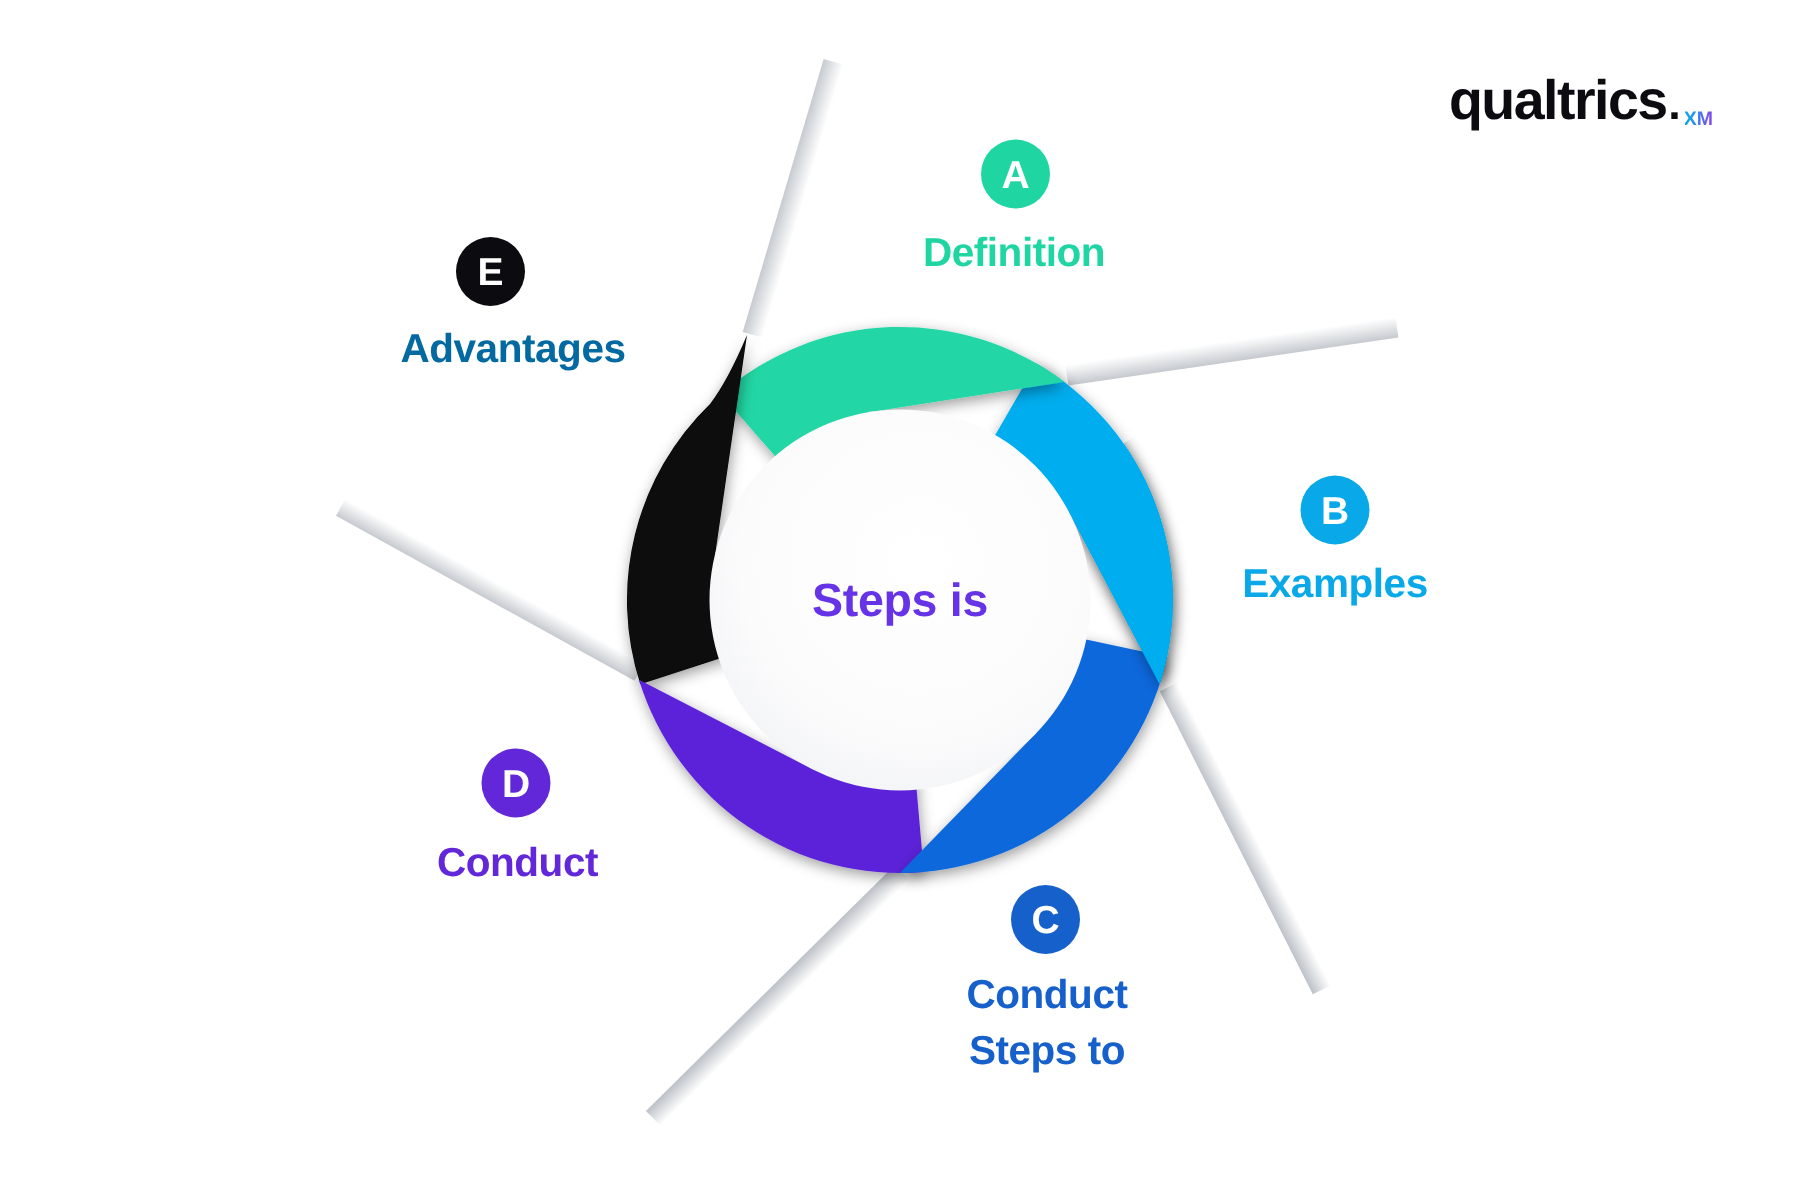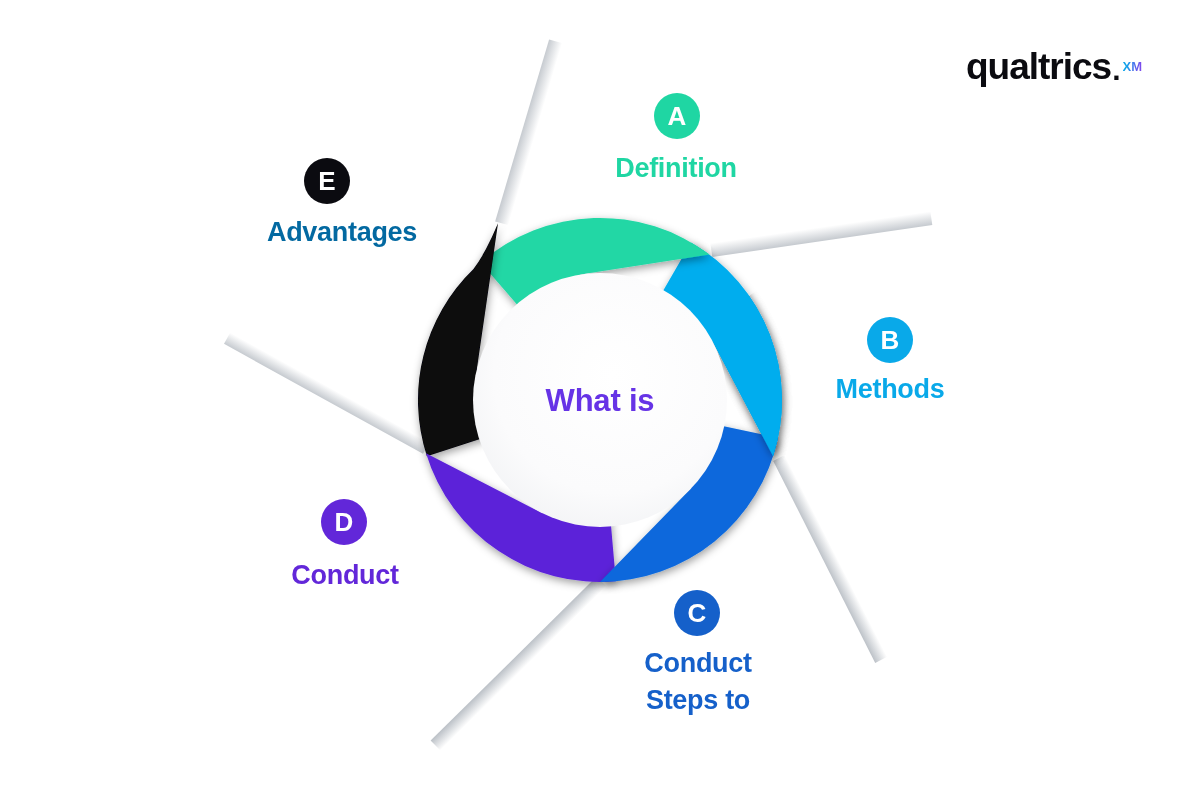"qualtrics" .logo { align-items: center -> flex-end }
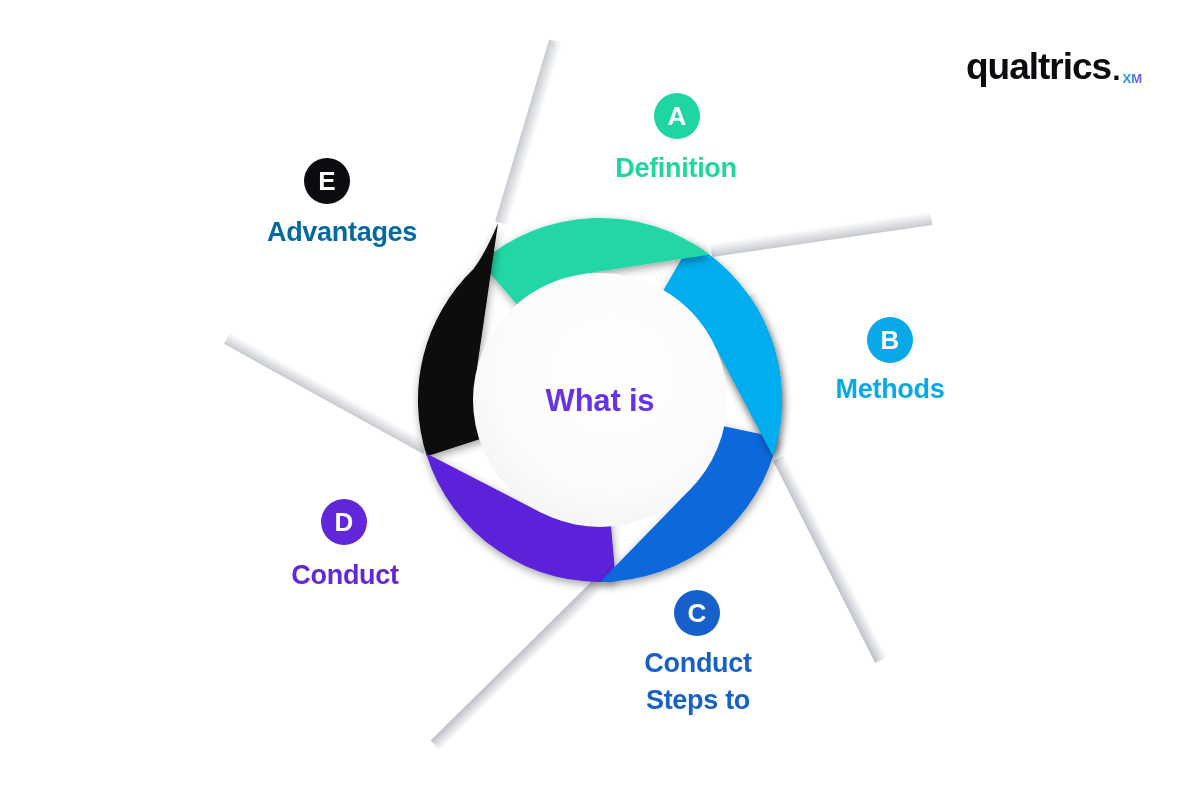"What is" div { text: What -> Steps }
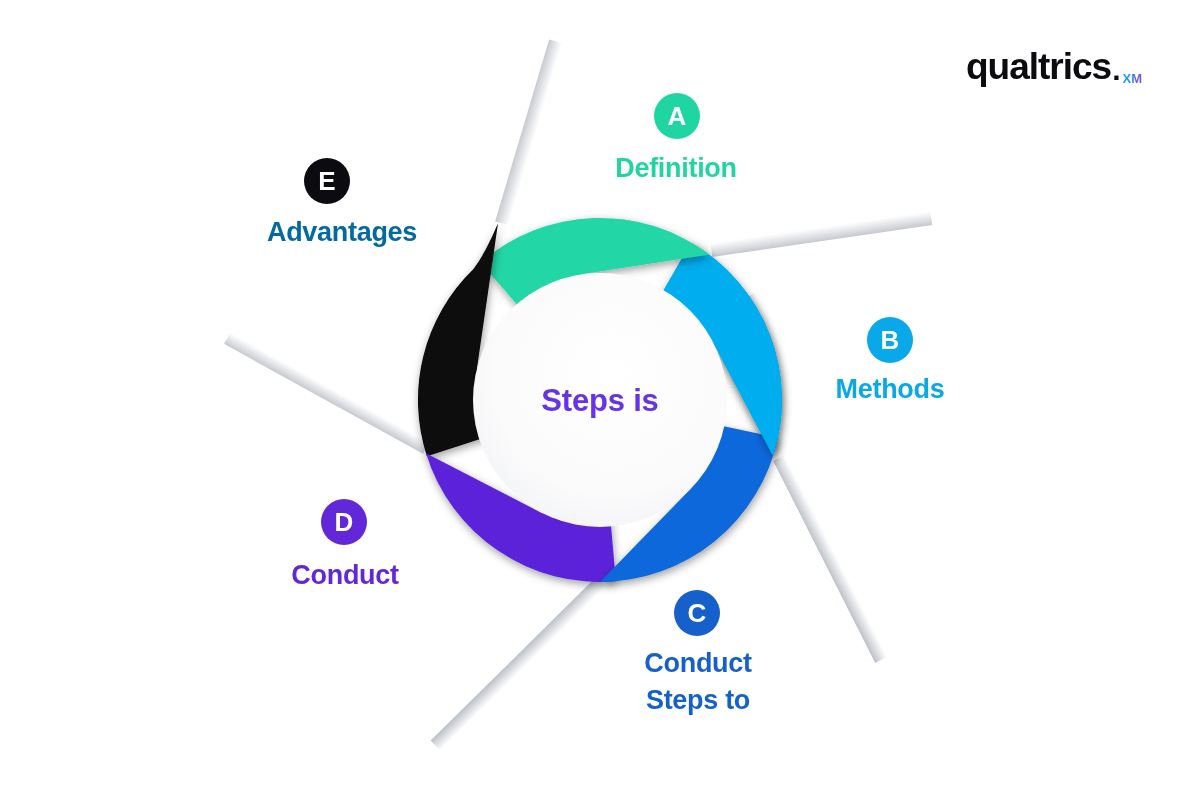"Methods" div.seclabel { text: Methods -> Examples }
